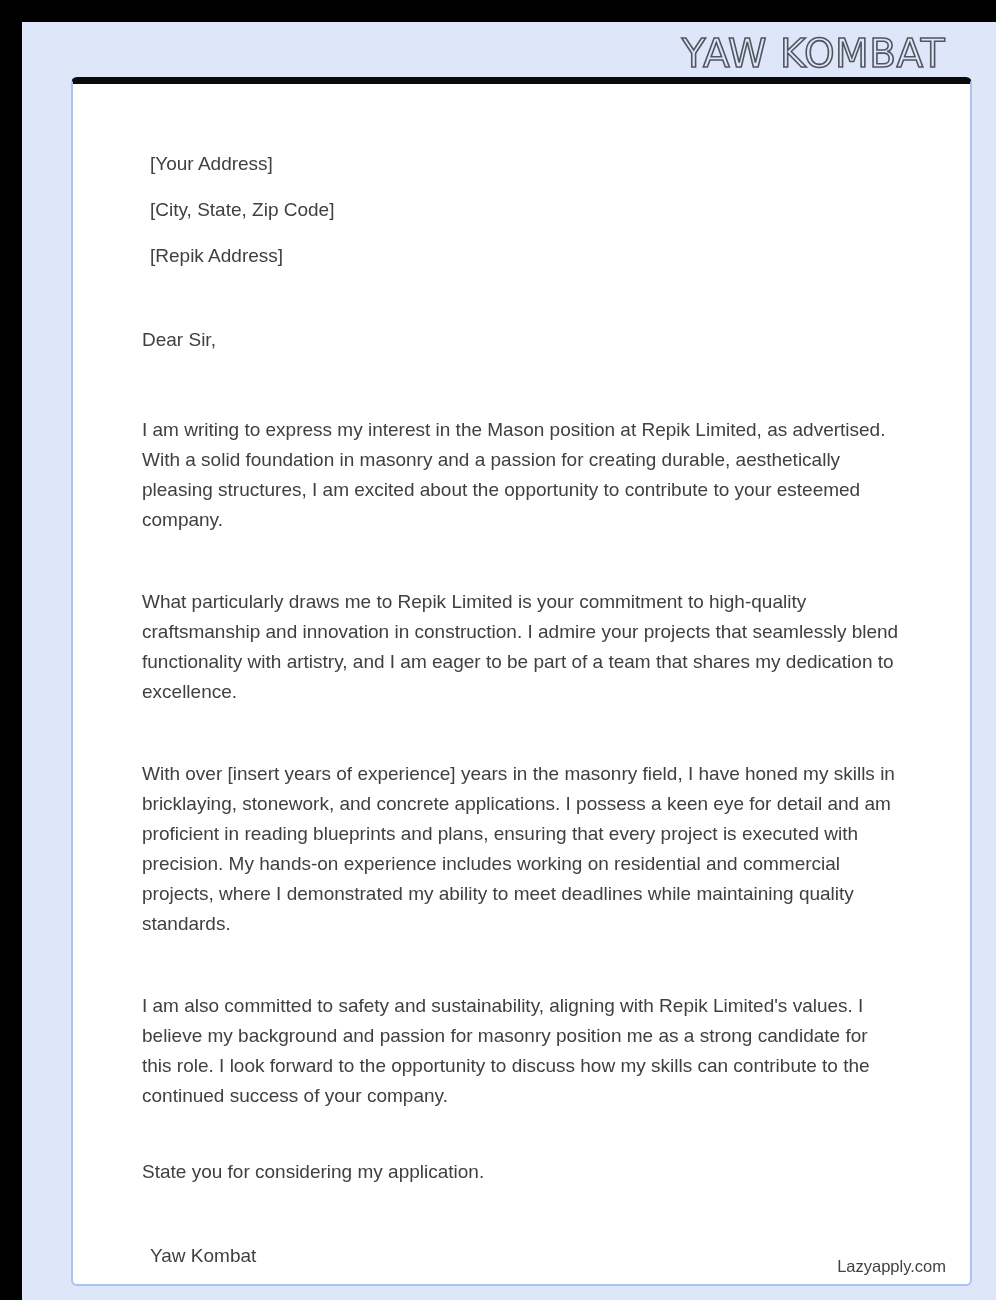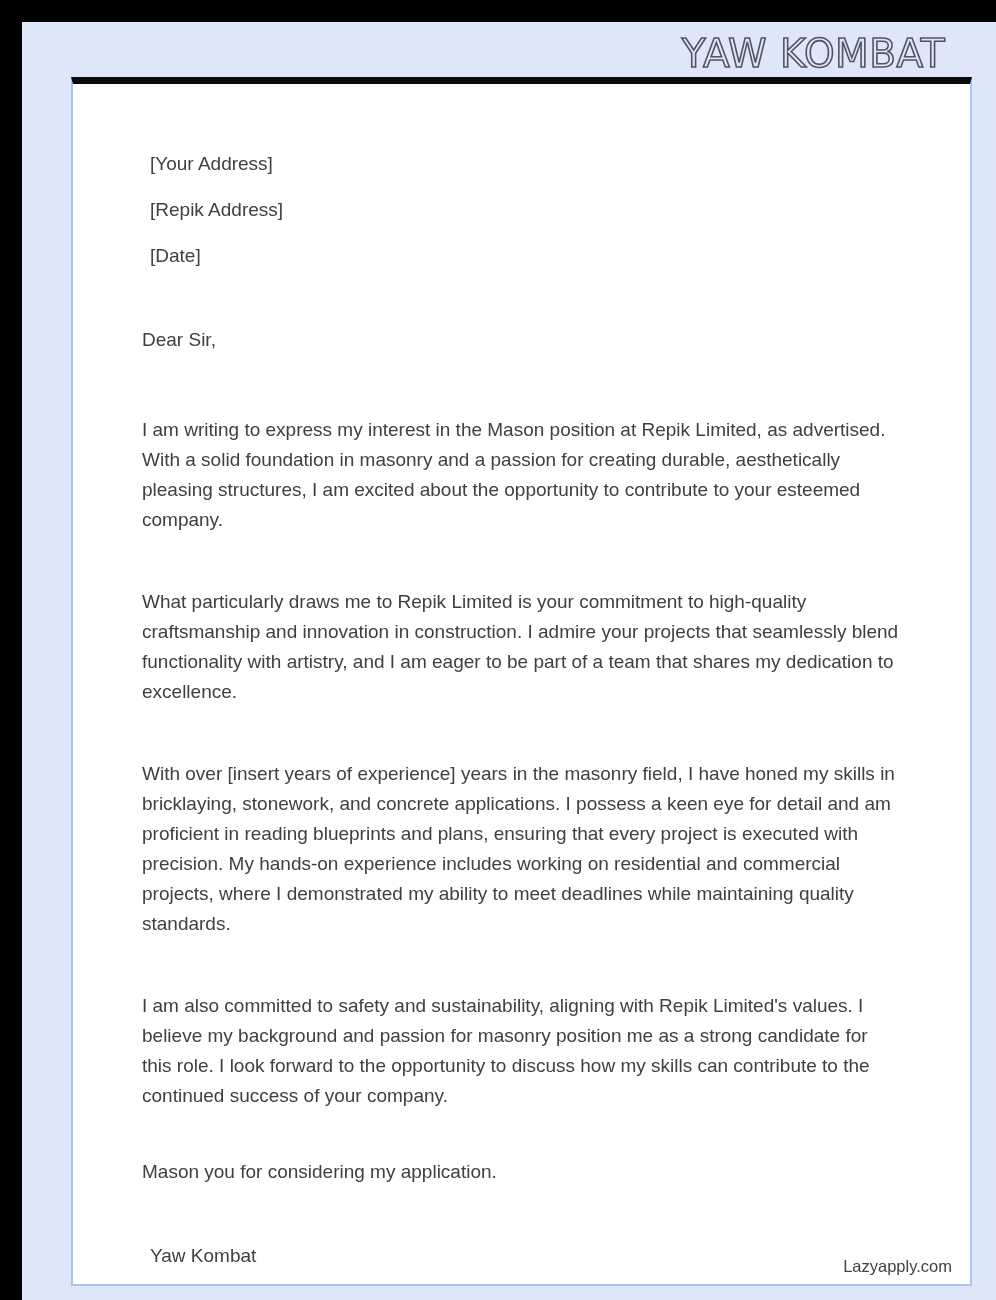"[Your Address]" .letter-box { border-radius: none -> 6px }
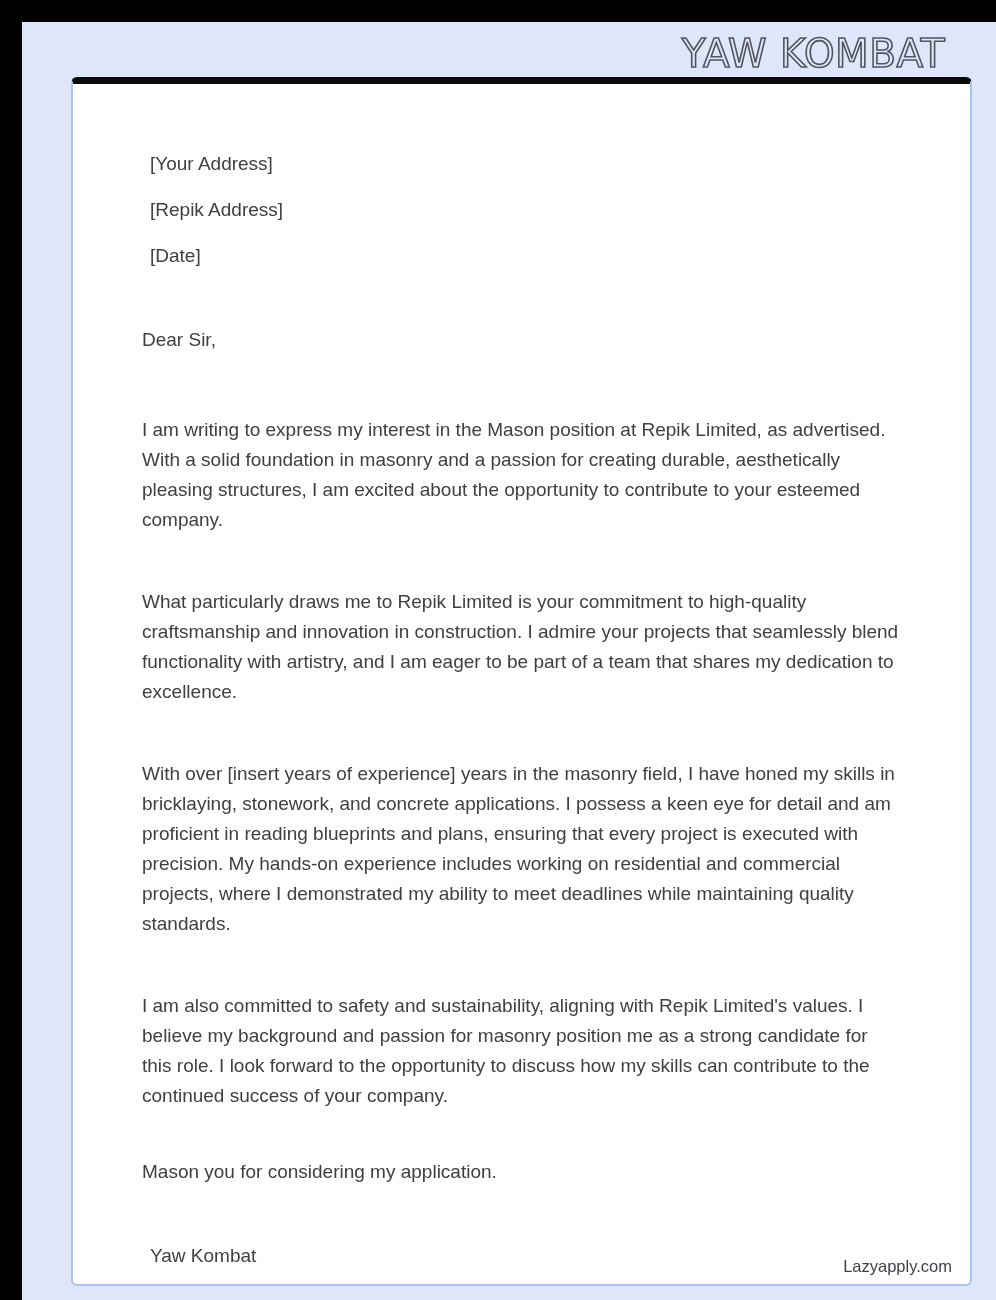"[City, State, Zip Code]" div { html: none -> <div>[City, State, Zip Code]</div> }
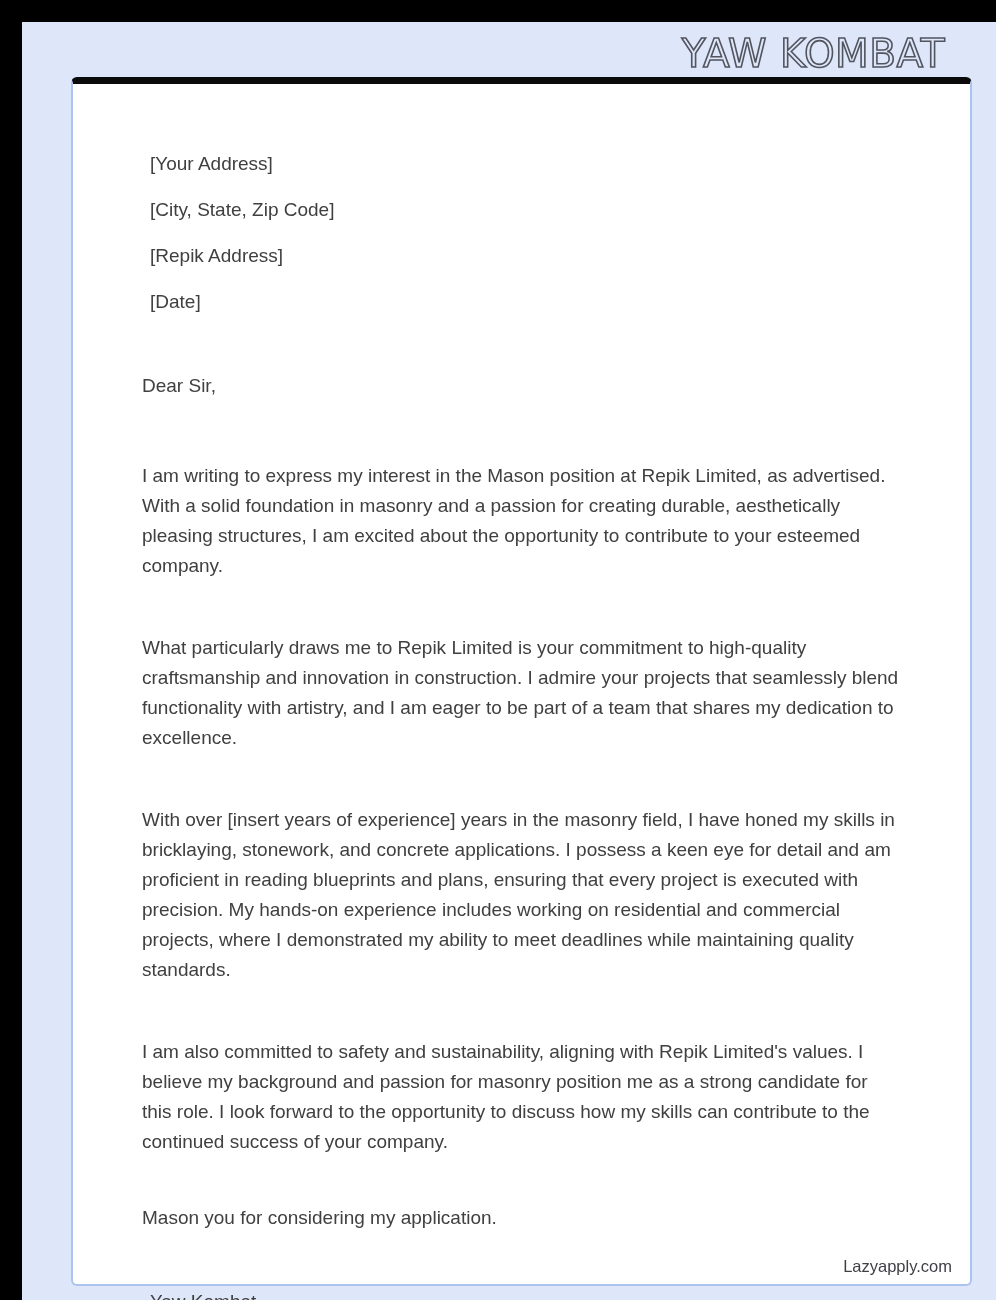"[Date]" div { html: <div>[Date]</div> -> none }
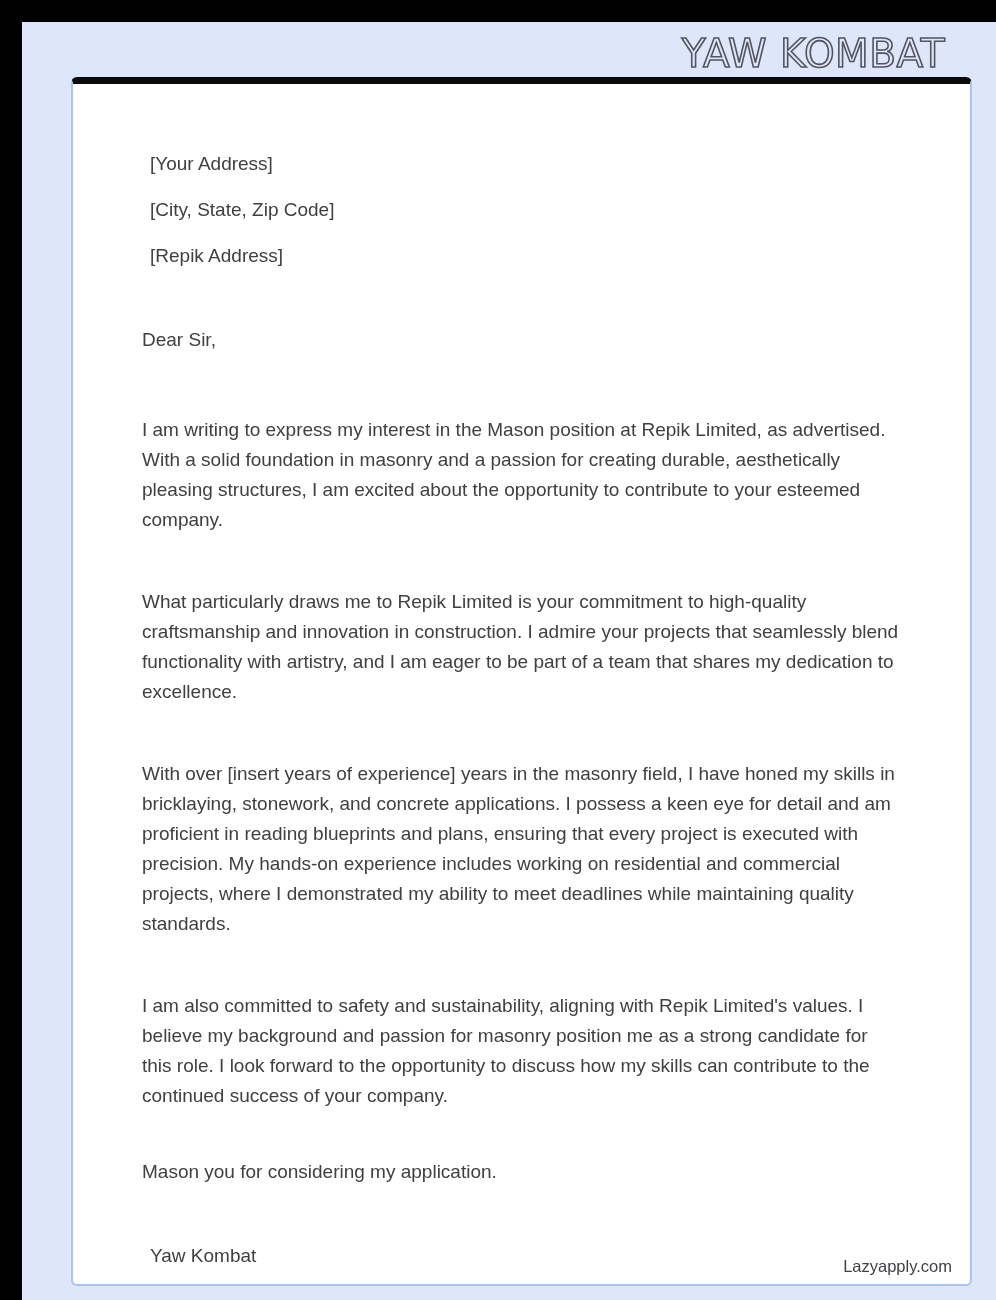"Mason you for considering my" div.thanks { text: Mason -> State }
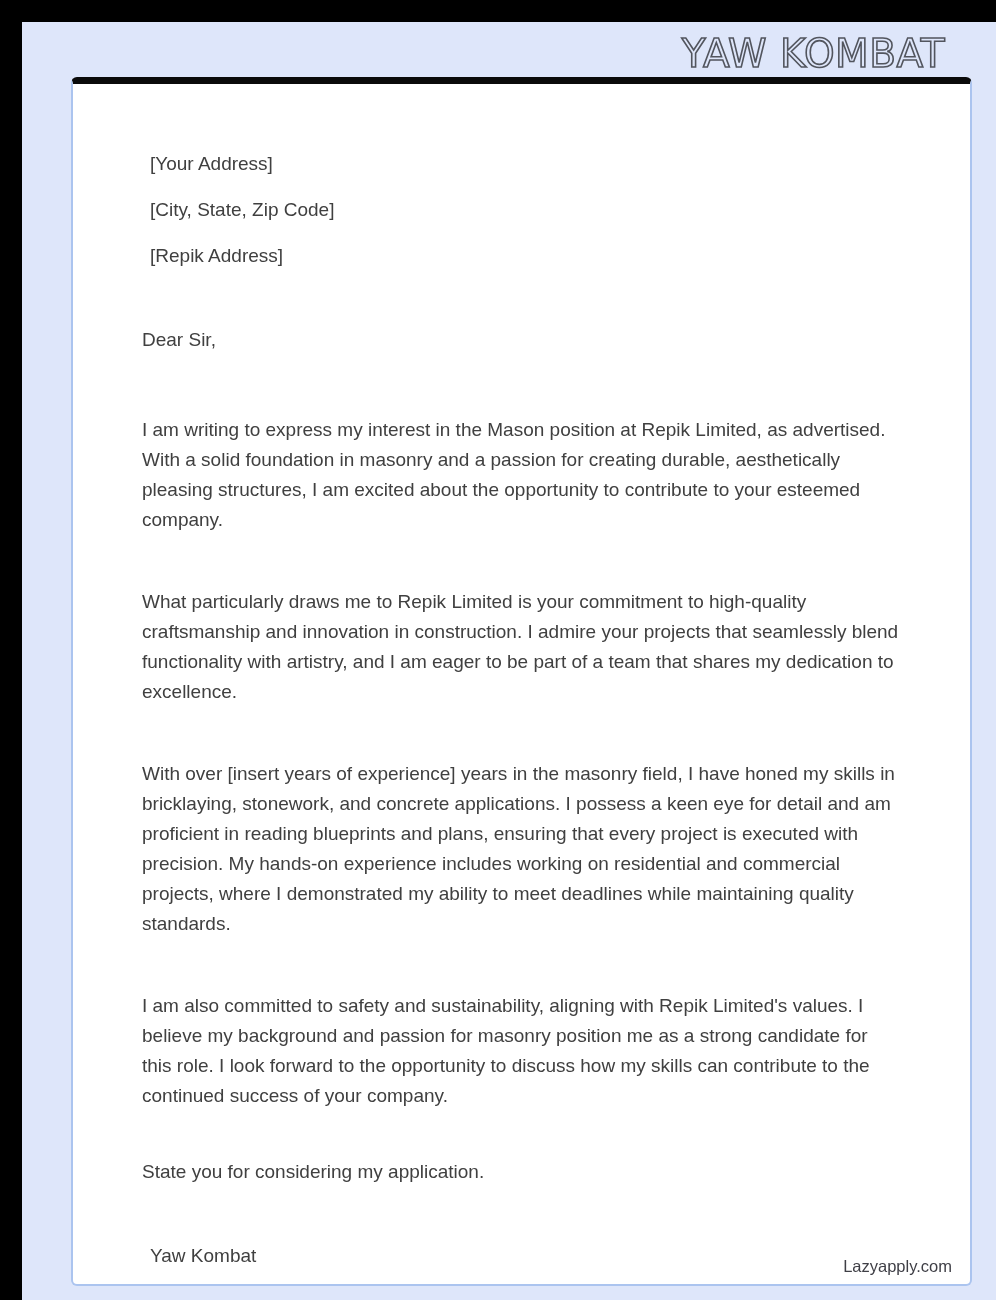"Lazyapply.com" .watermark { right: 10px -> 16px }
